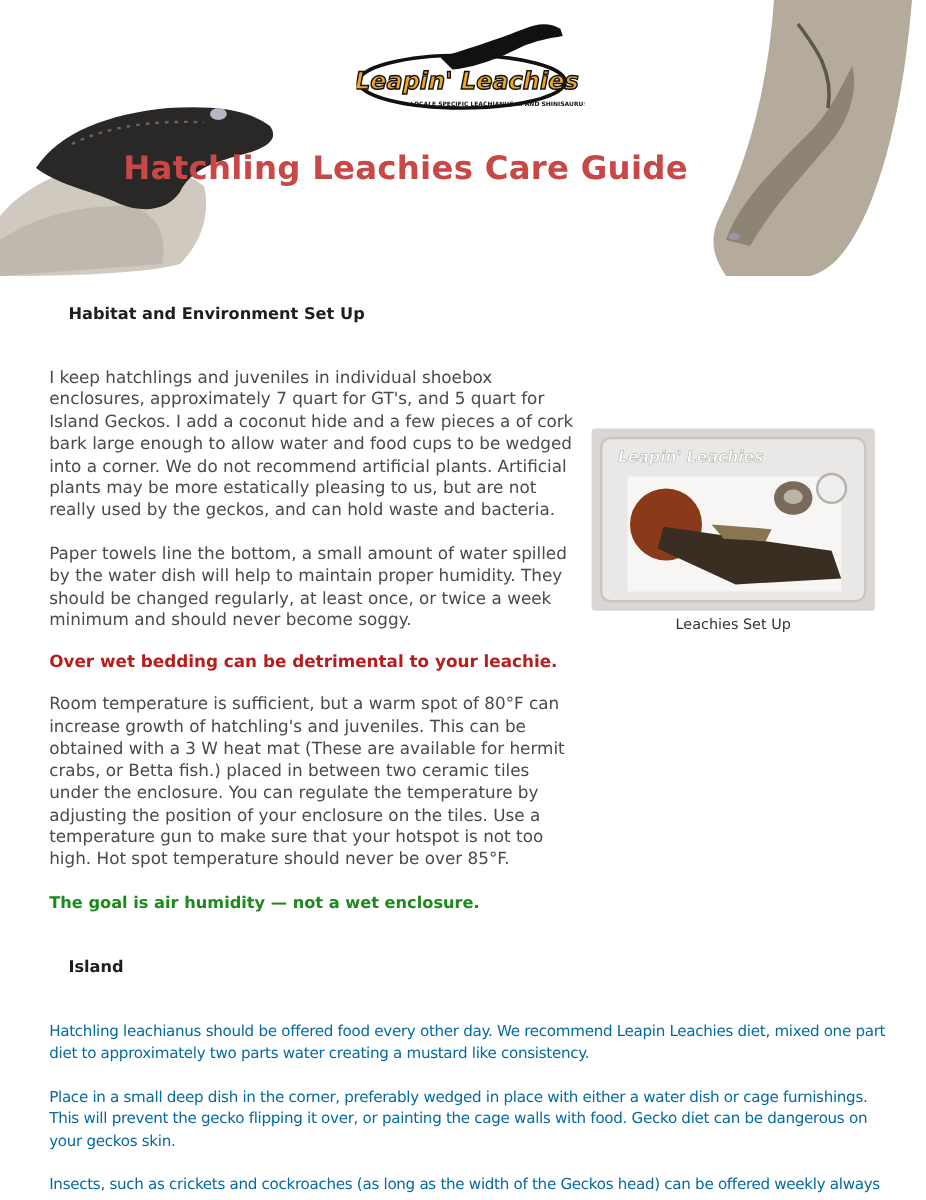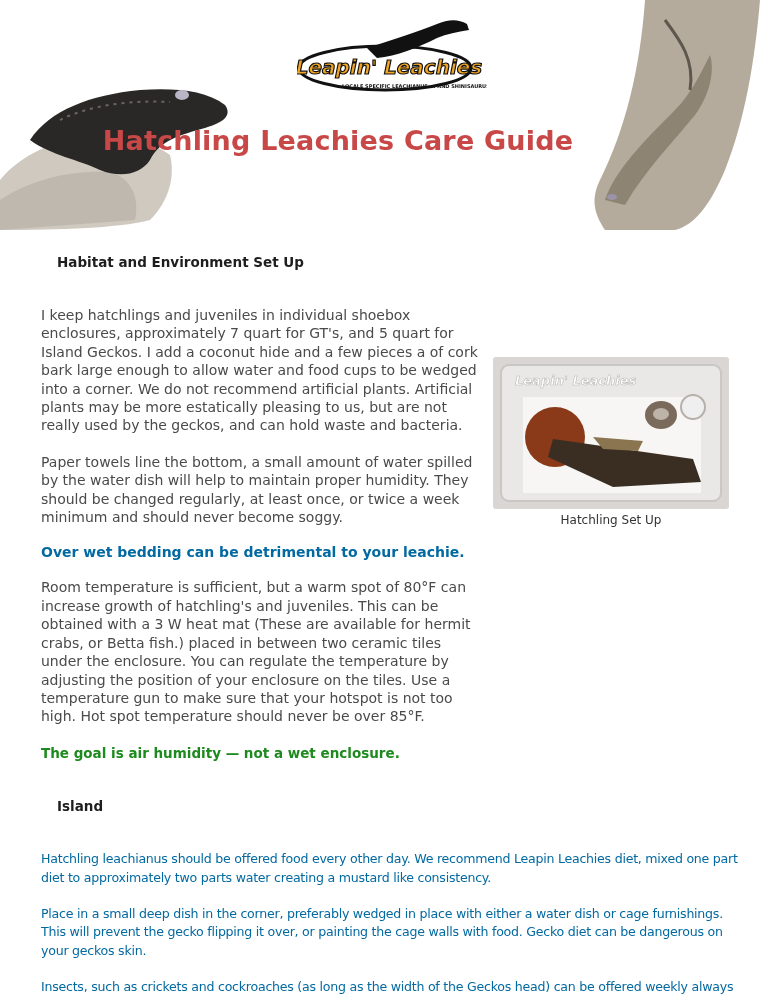"Hatchling Set Up" div.caption { text: Hatchling -> Leachies }
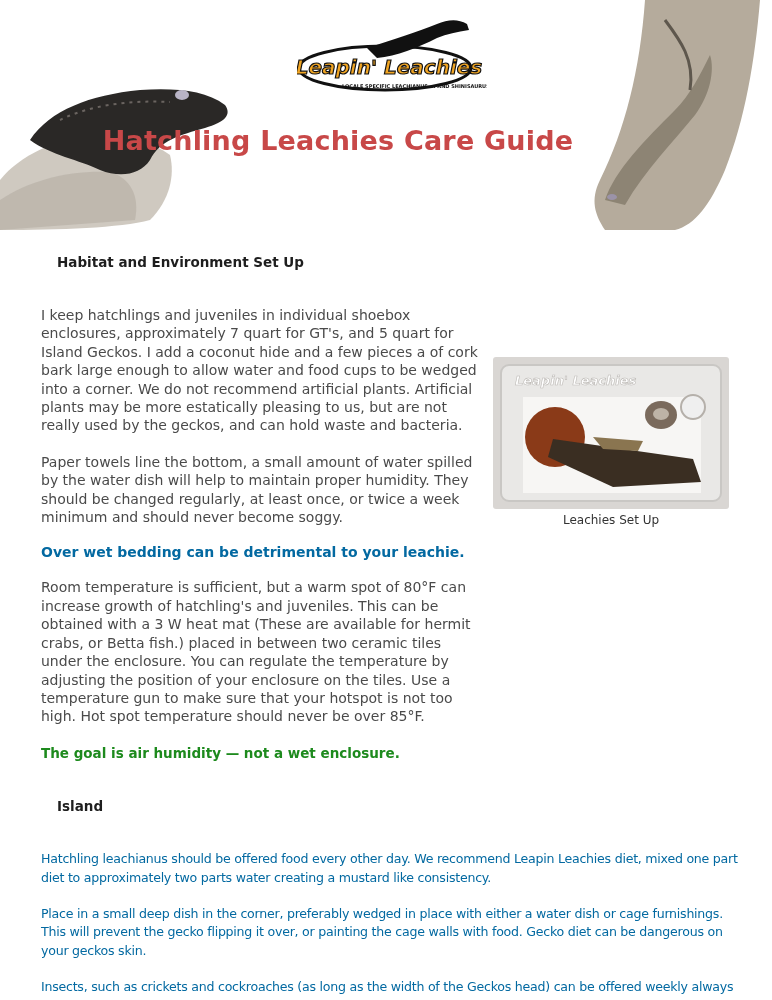"Over wet bedding can be" .red { color: #0369a1 -> #b91c1c }
